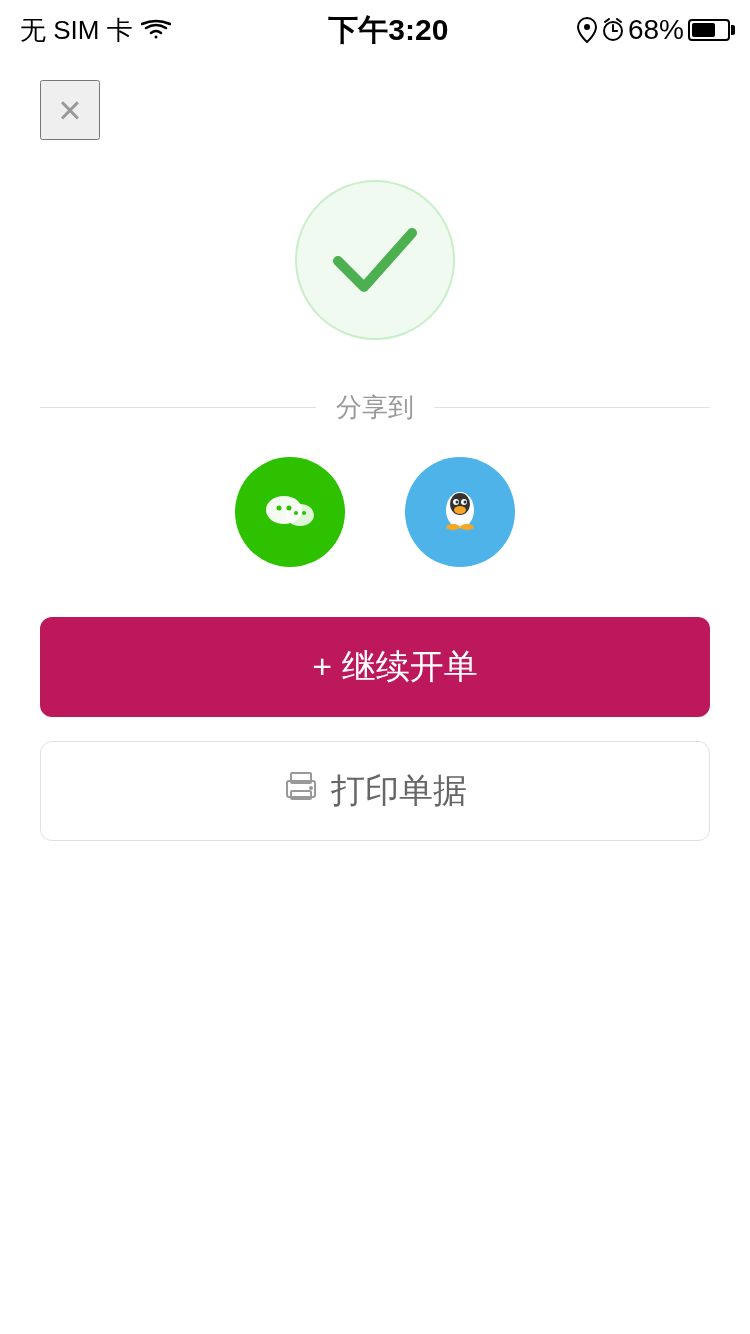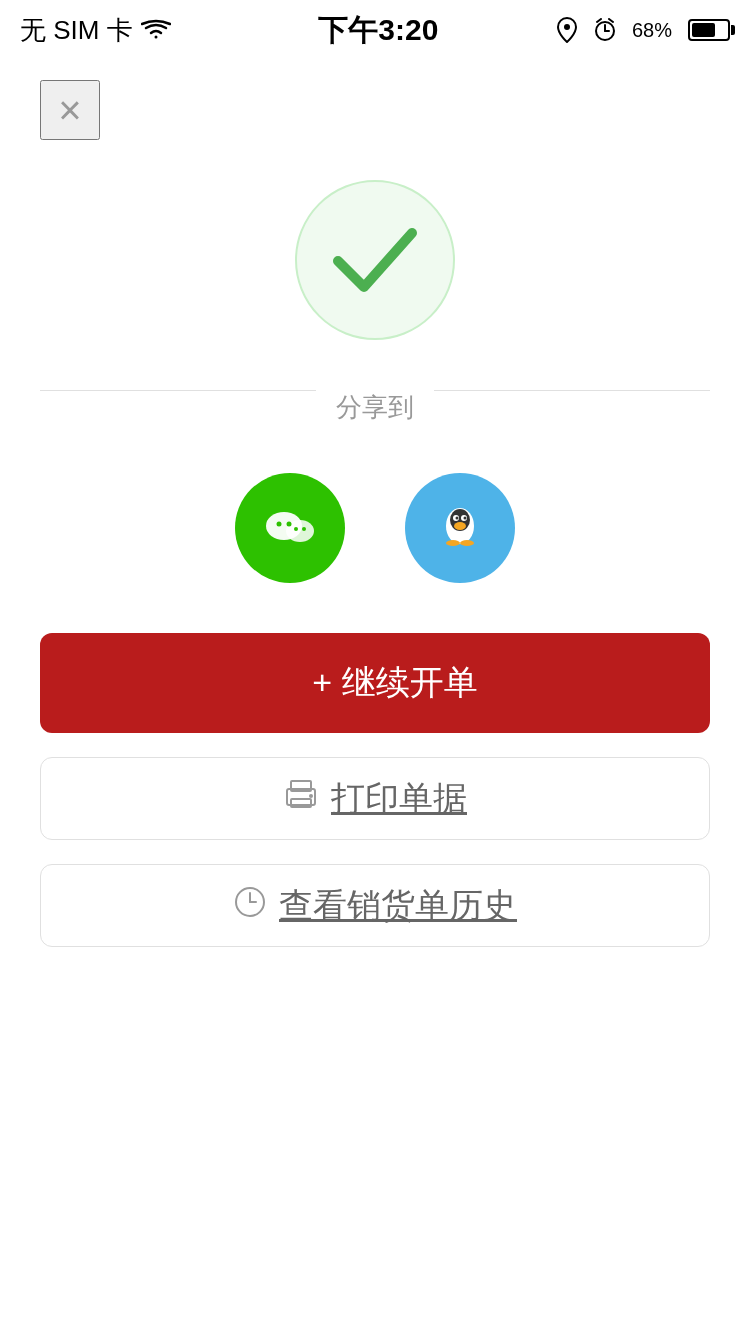"68%" .status-right { font-size: 20px -> 28px; gap: 16px -> 4px }
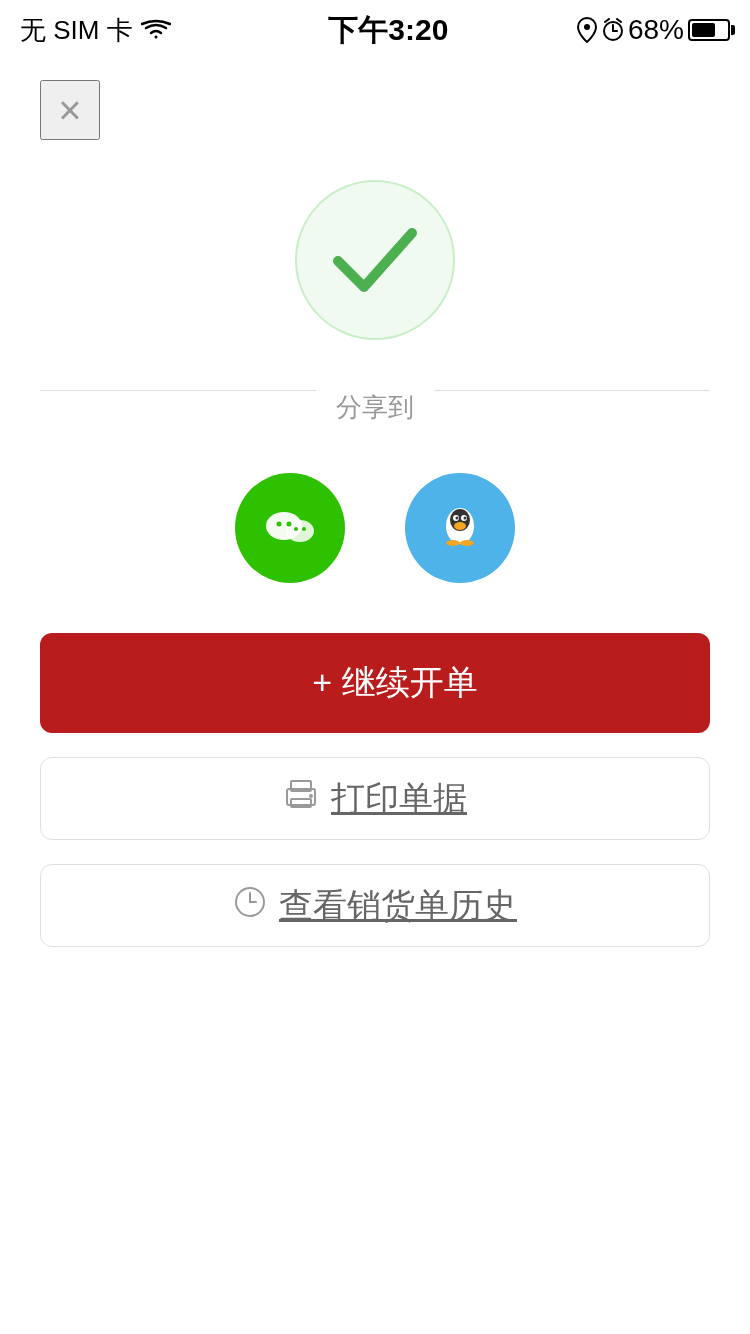"分享到" .share-divider { align-items: flex-start -> center; margin-bottom: 48px -> 32px }
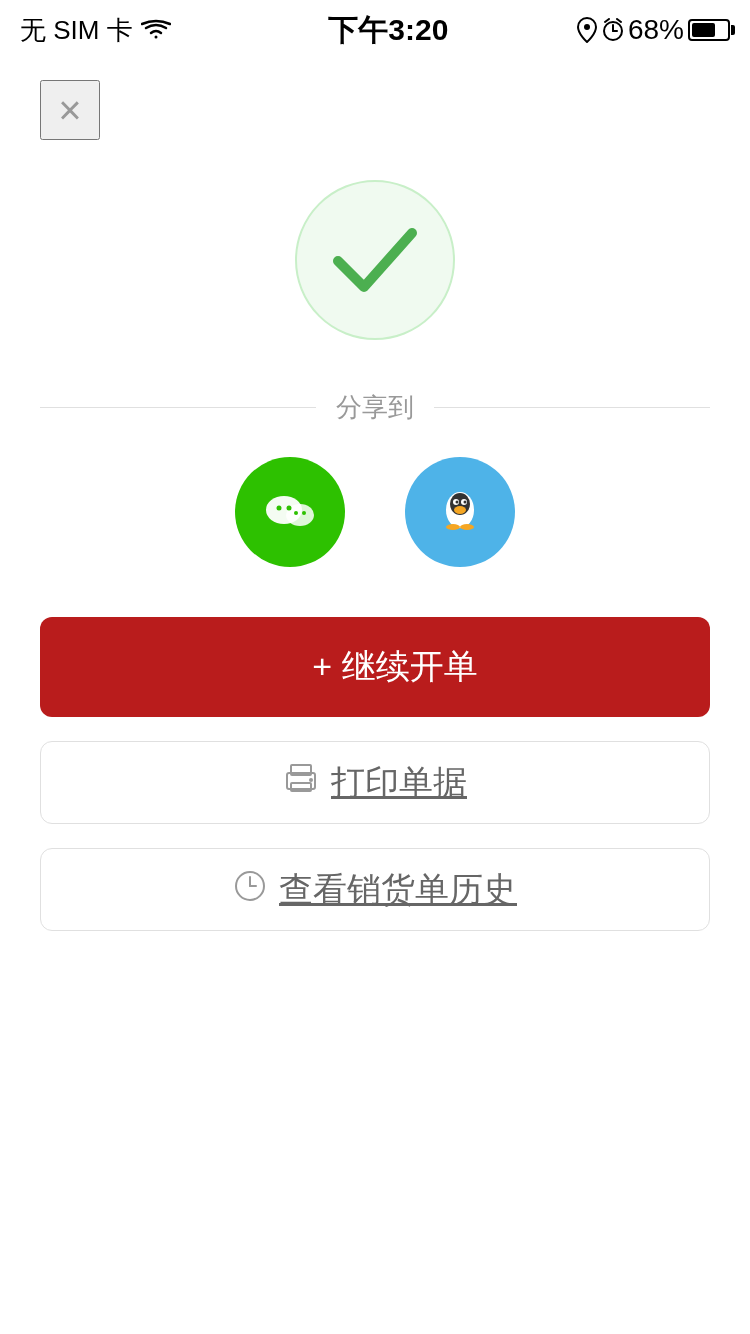"+ 继续开单" .btn-primary { background: #b91c1c -> #be185d }
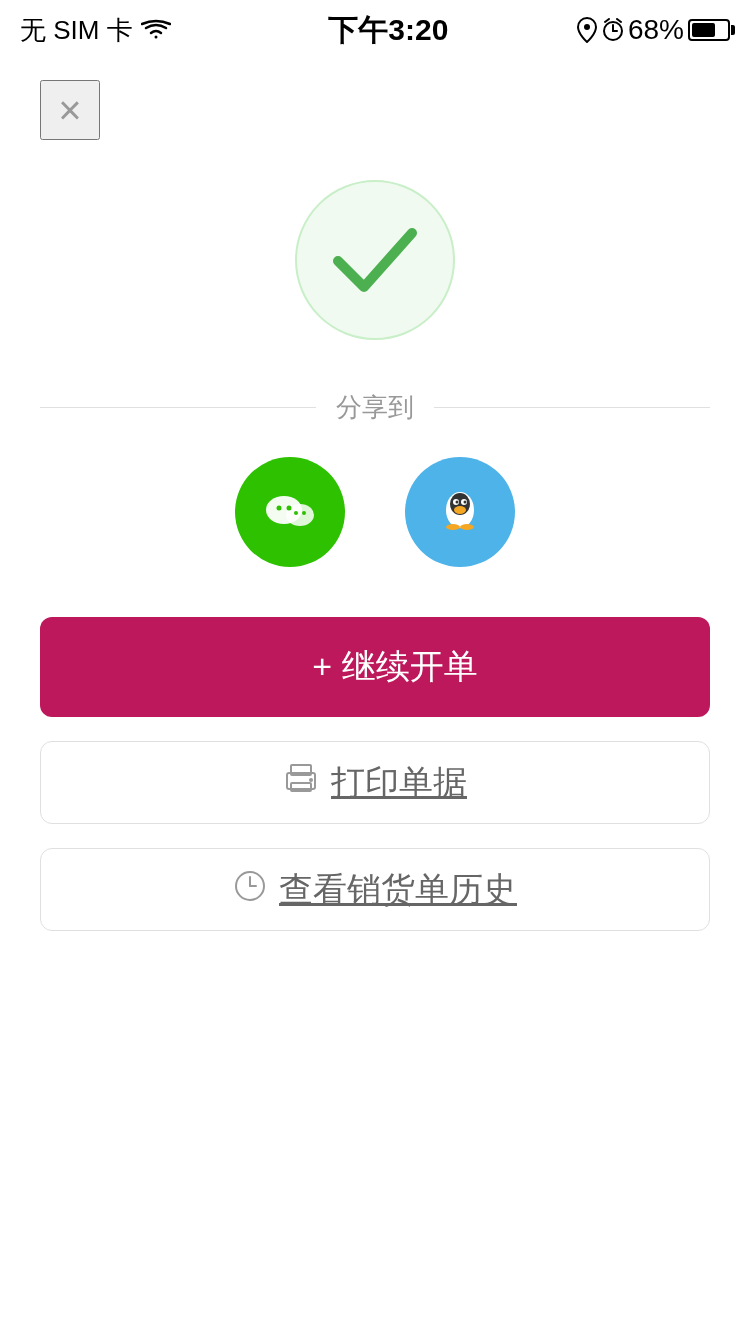"打印单据" .btn-secondary { height: 83px -> 100px; text-decoration: underline -> none }
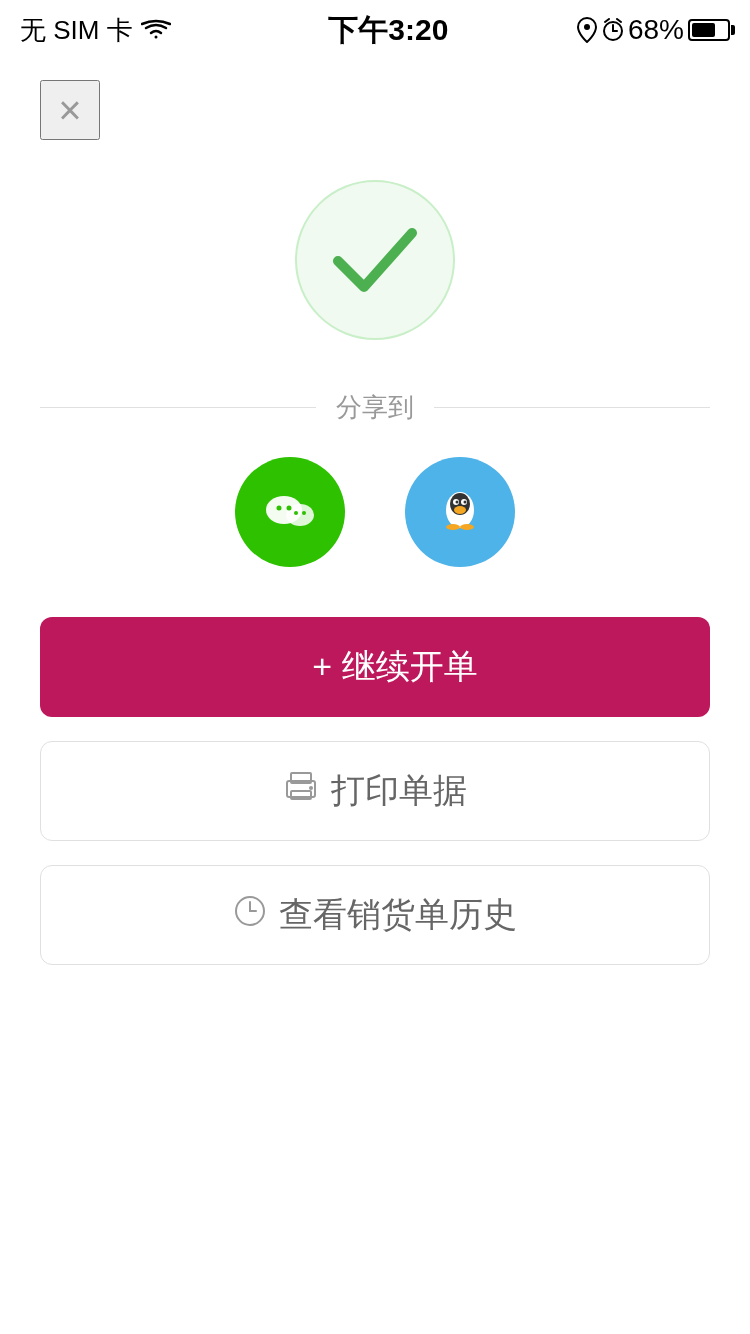"查看销货单历史" button.btn-secondary { html: <button> <span> <svg> <circle></circle> <line></line> <line></line> </svg> </span> <span>查看销货单历史</span> </button> -> none }
